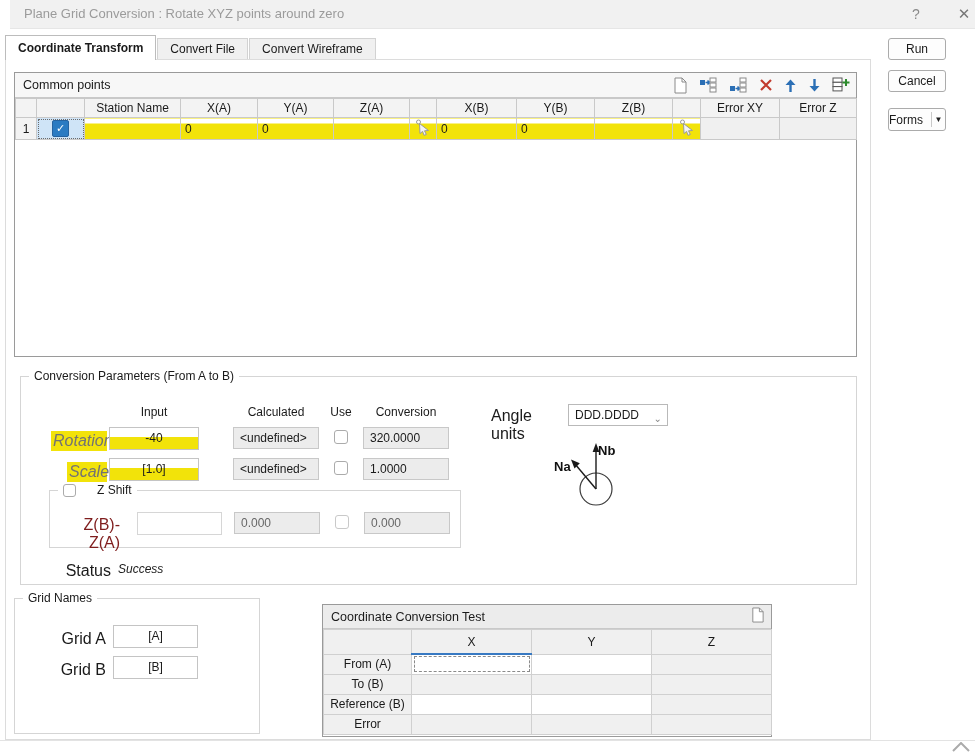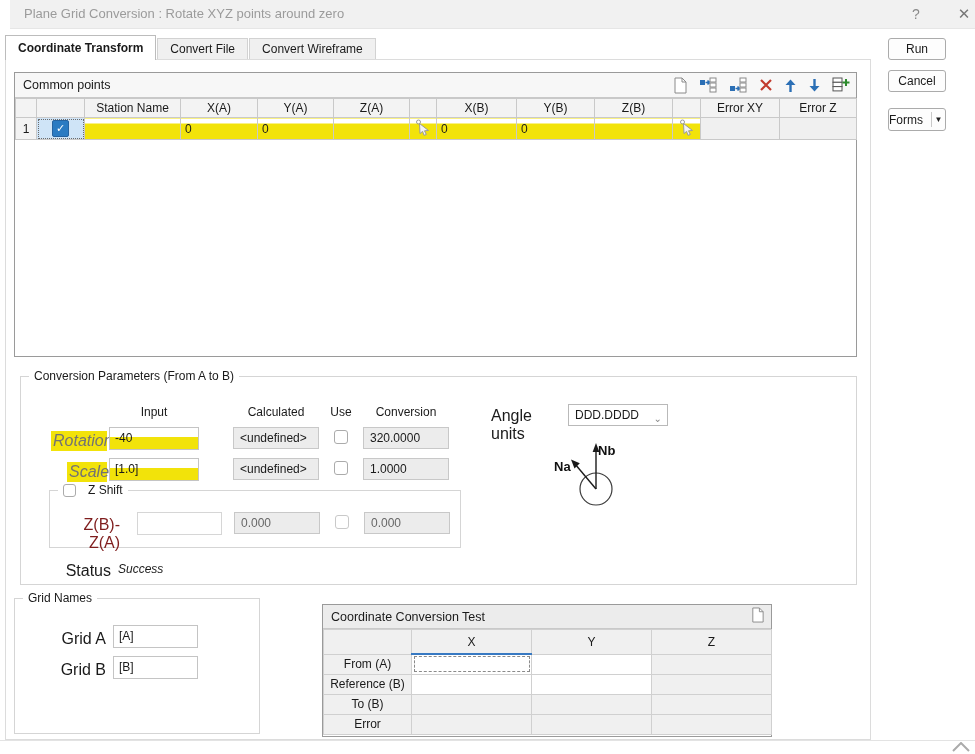"-40" .inp { text-align: none -> center }
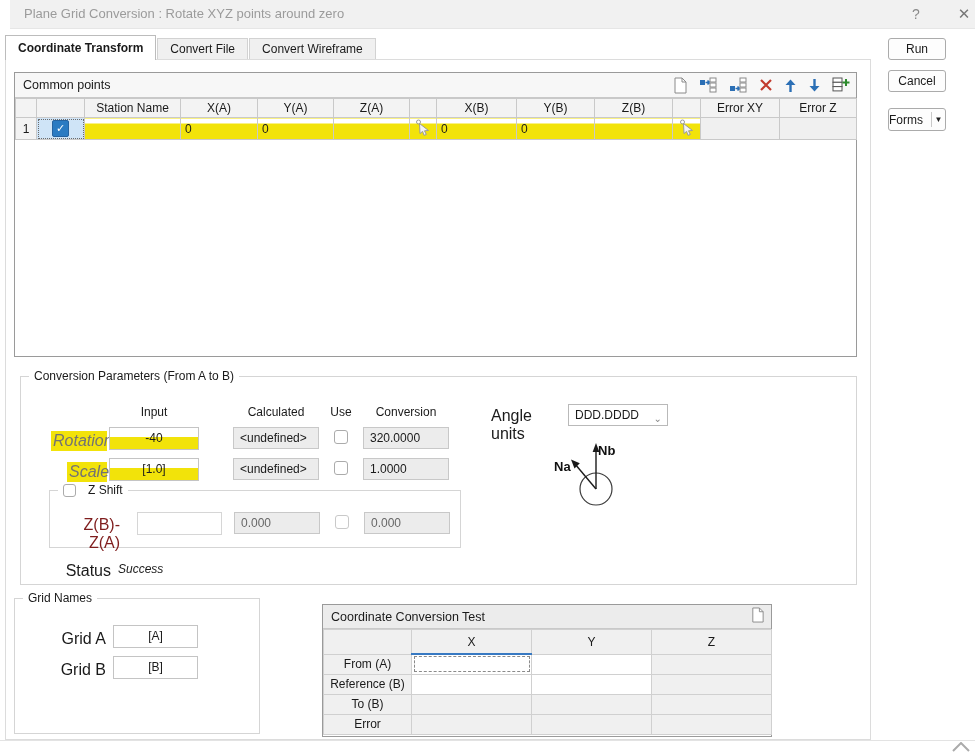"Z Shift" span.gb-legend { gap: 12px -> 21px }
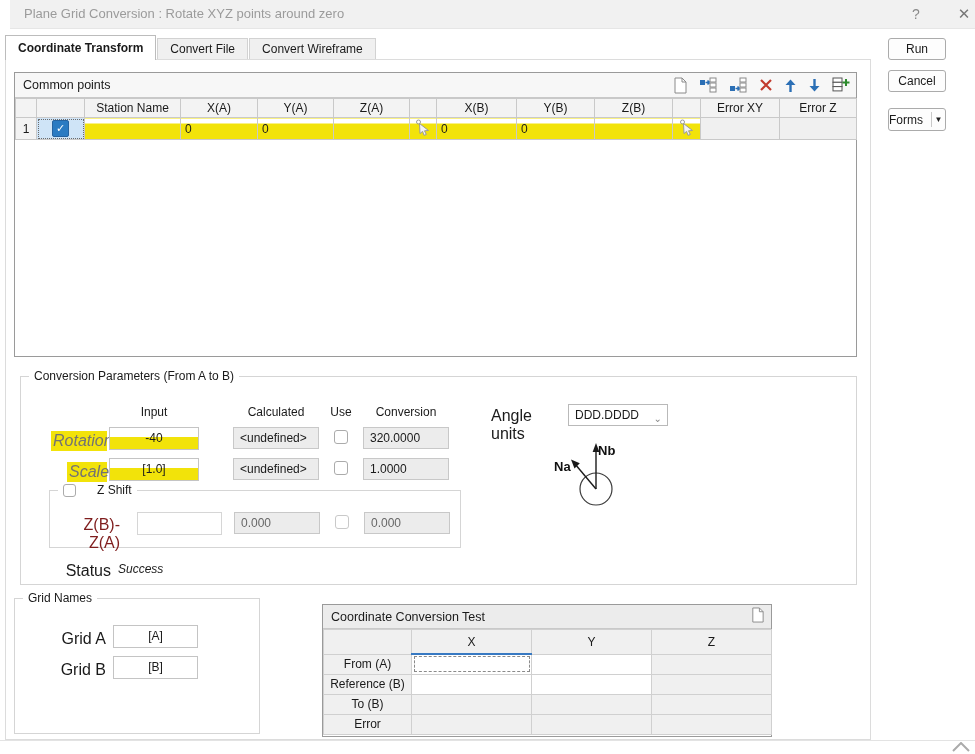"Reference (B)" tr { order: before "To (B)" -> after "To (B)" }
